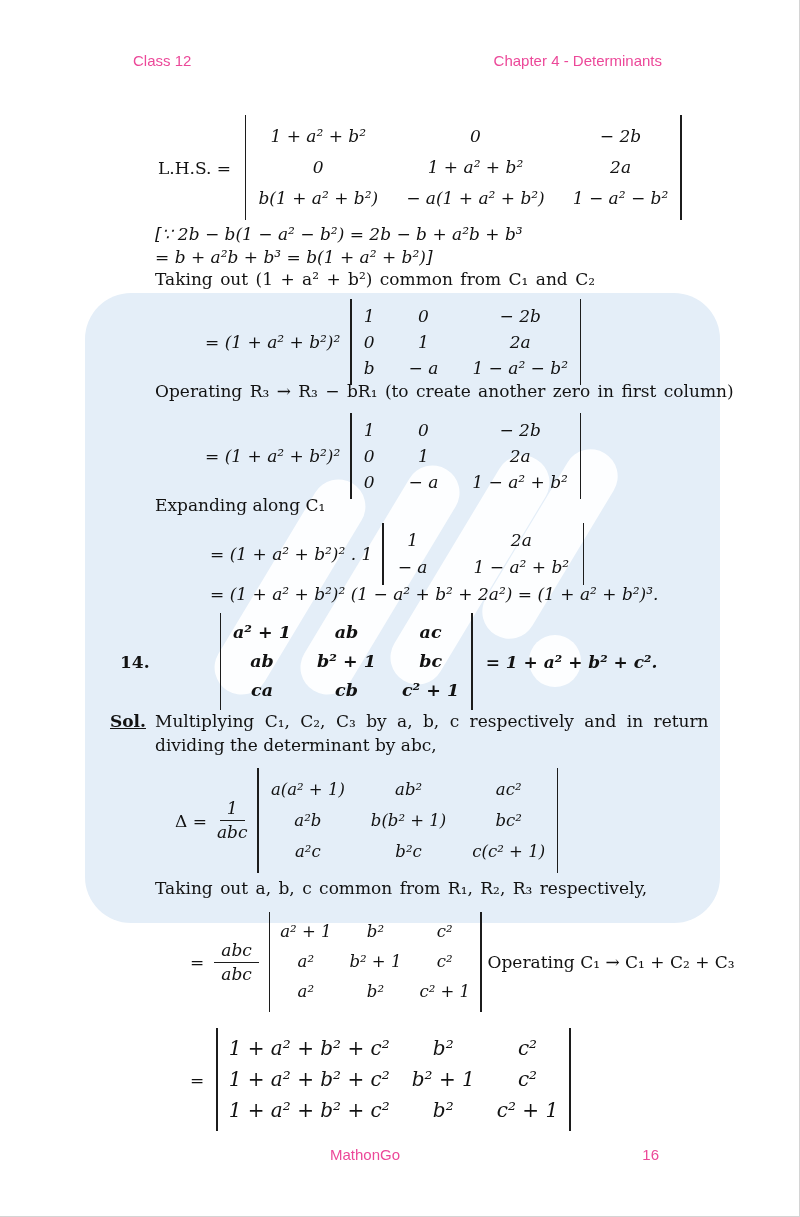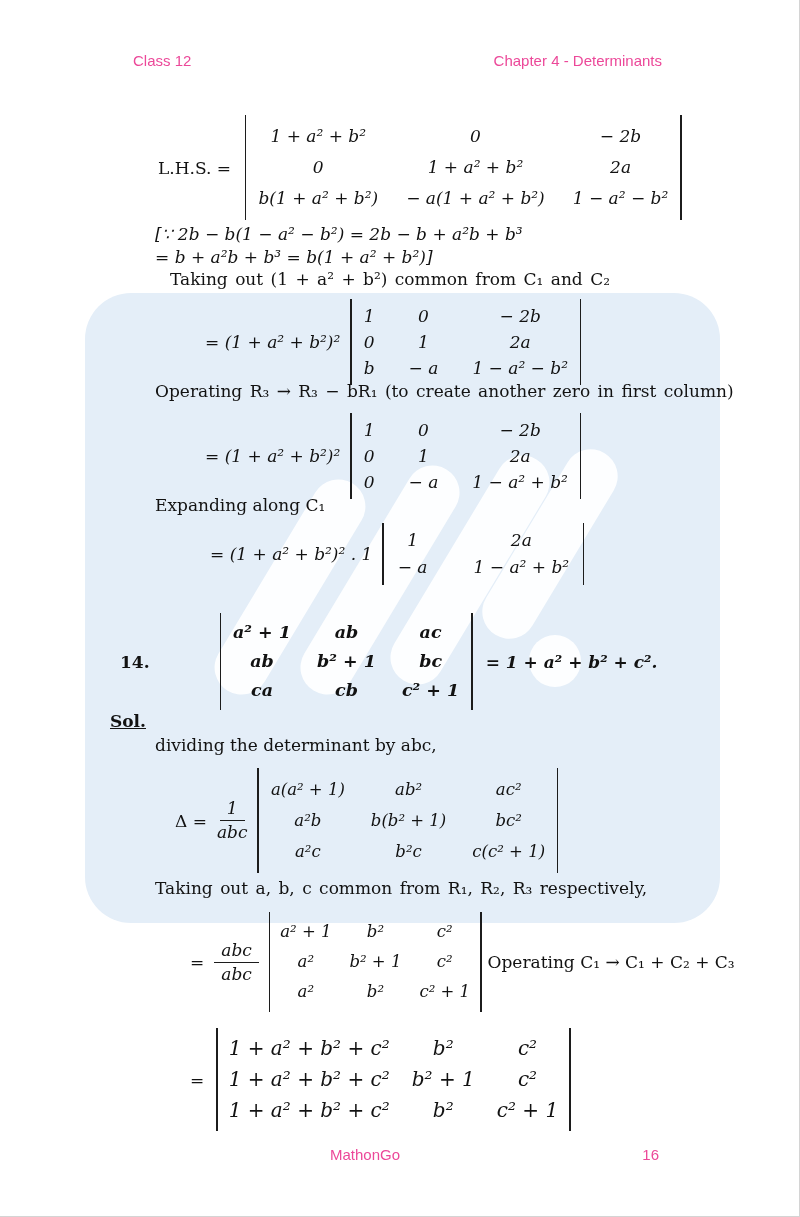"Taking out (1 + a²" div.abs { left: 170px -> 155px }
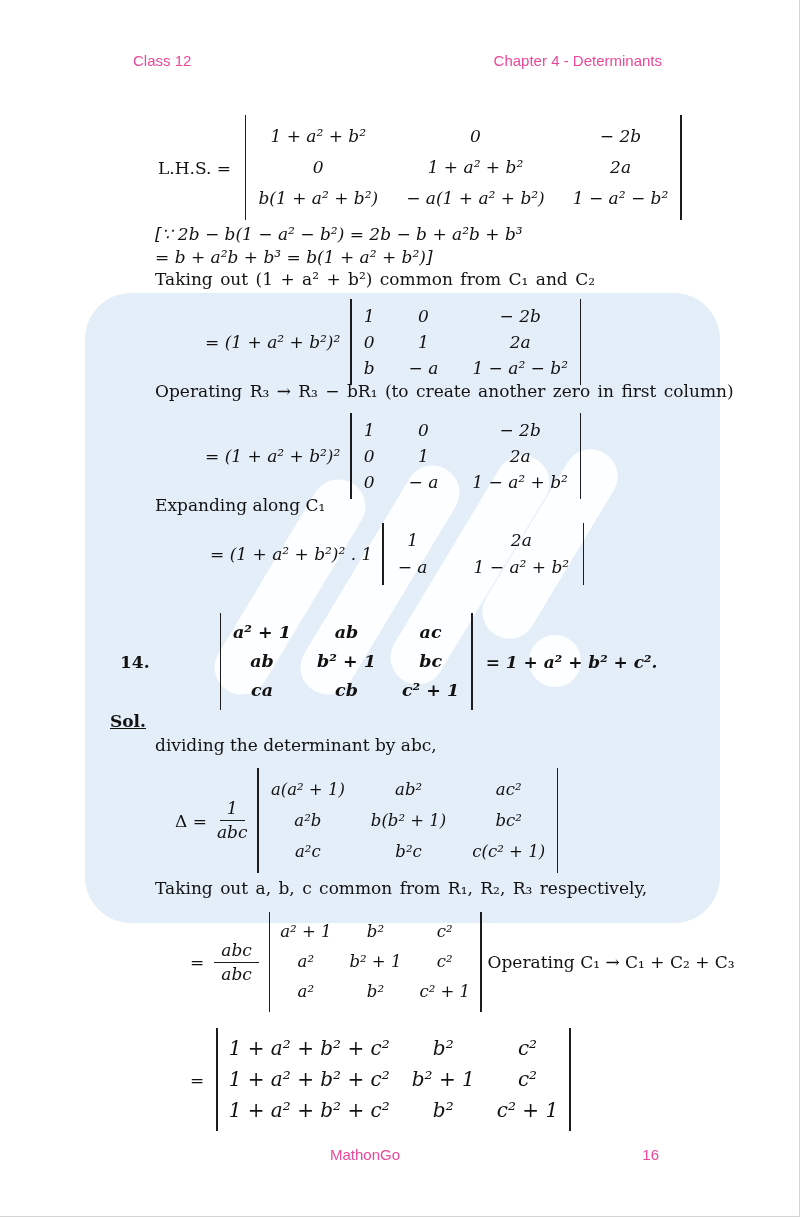"= (1 + a² + b²)² (1" div.abs { html: none -> <div>= (1 + a² + b²)² (1 − a² + b² + 2a²) = (1 + a² + b²)³.</div> }
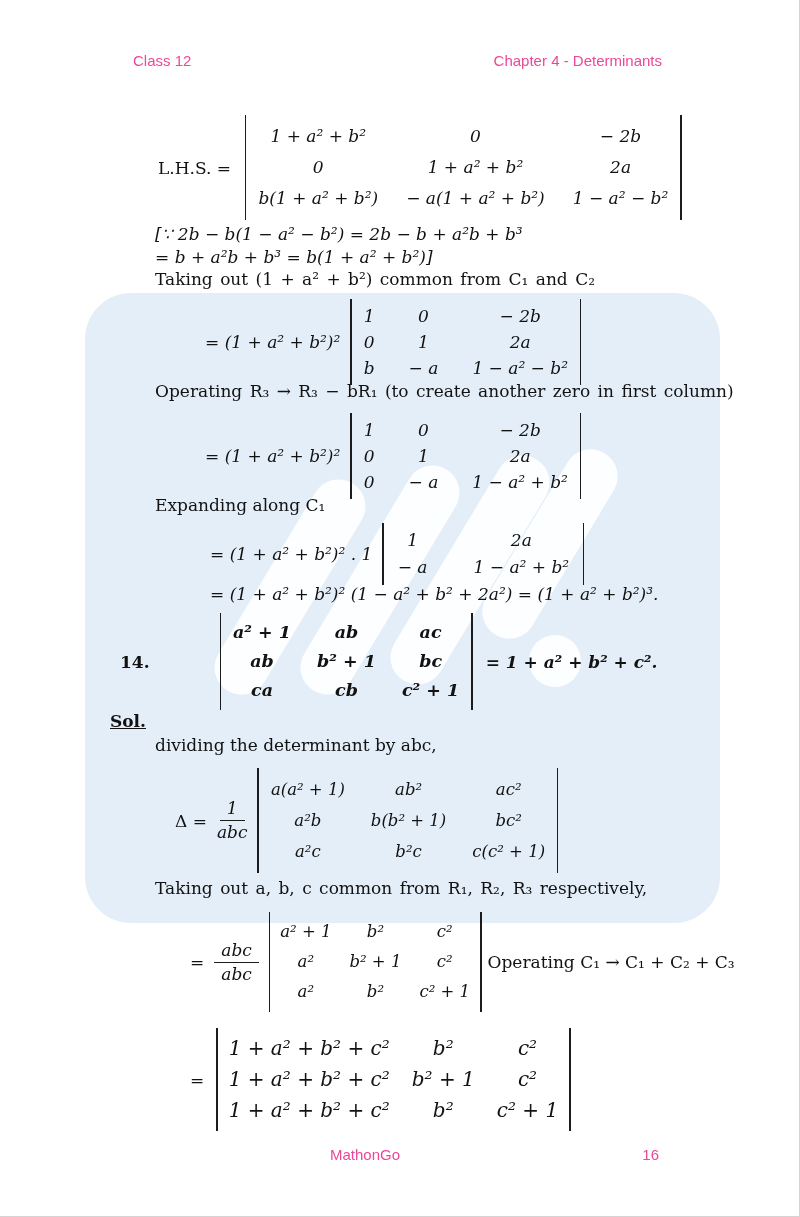"Multiplying C₁, C₂, C₃ by" div.abs { html: none -> <div>Multiplying C₁, C₂, C₃ by a, b, c respectively and in return</div> }
